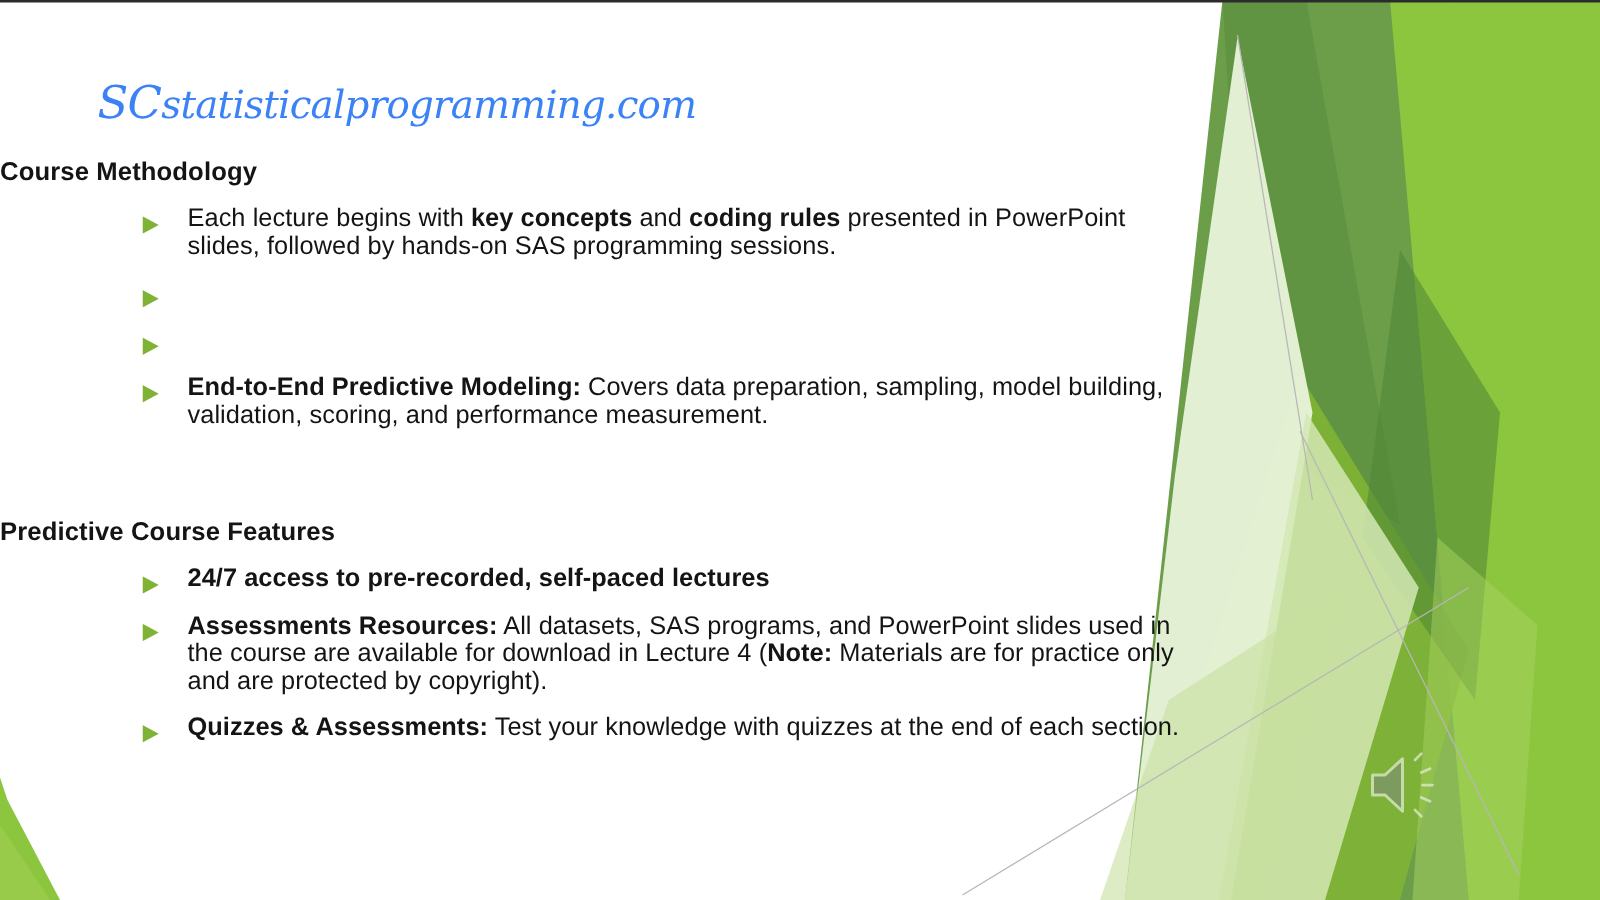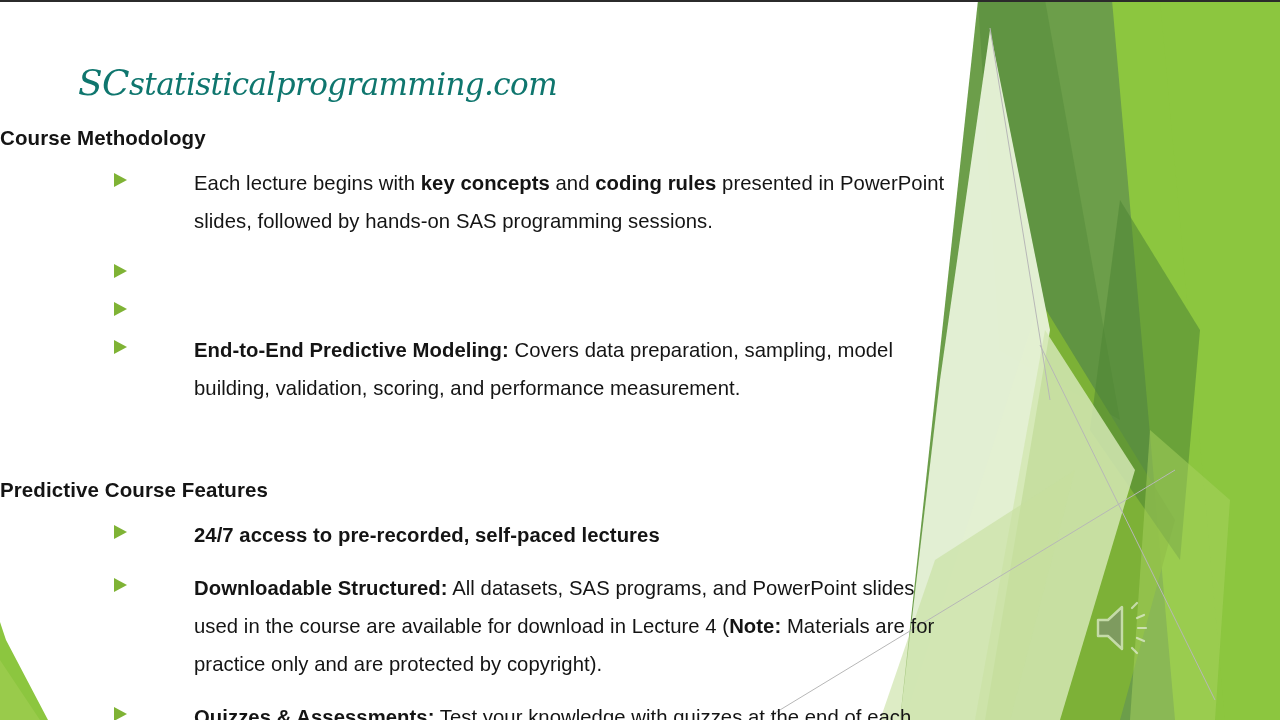"SCstatisticalprogramming.com" #logo { color: #0f766e -> #3b82f6 }
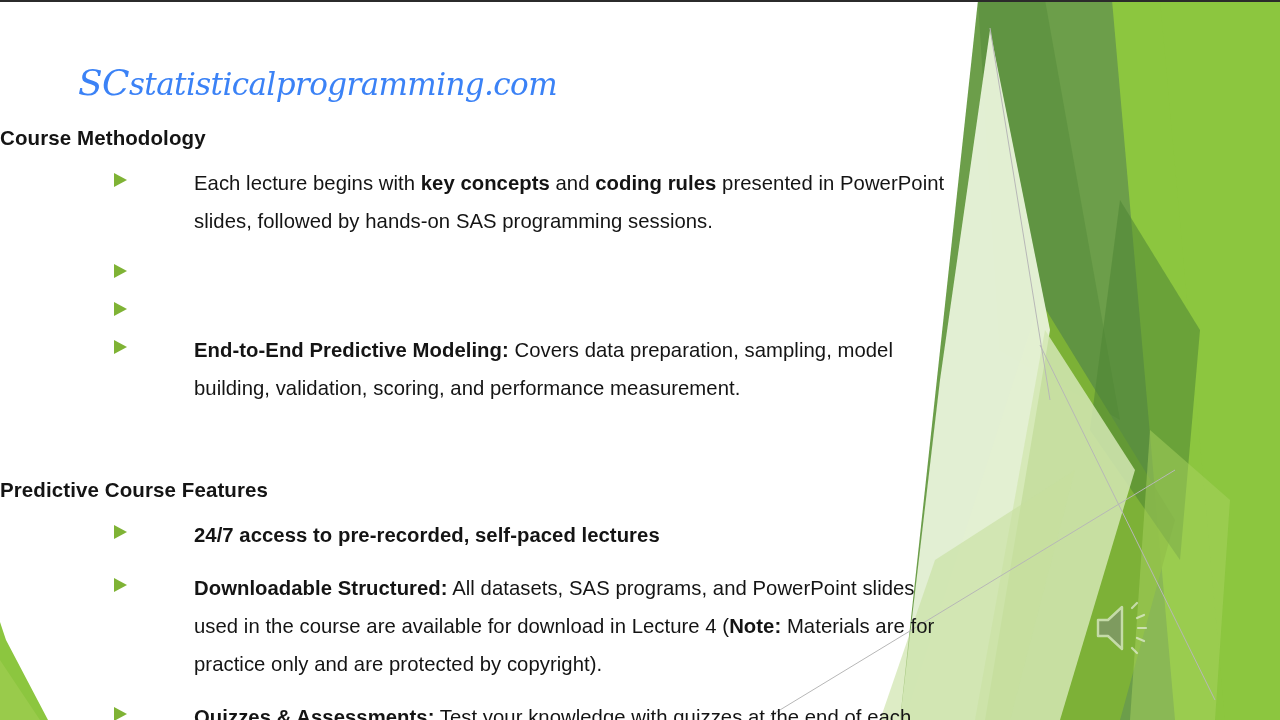"Each lecture begins with key" .bullet-text { line-height: 38px -> 22px; margin-left: 44px -> none }
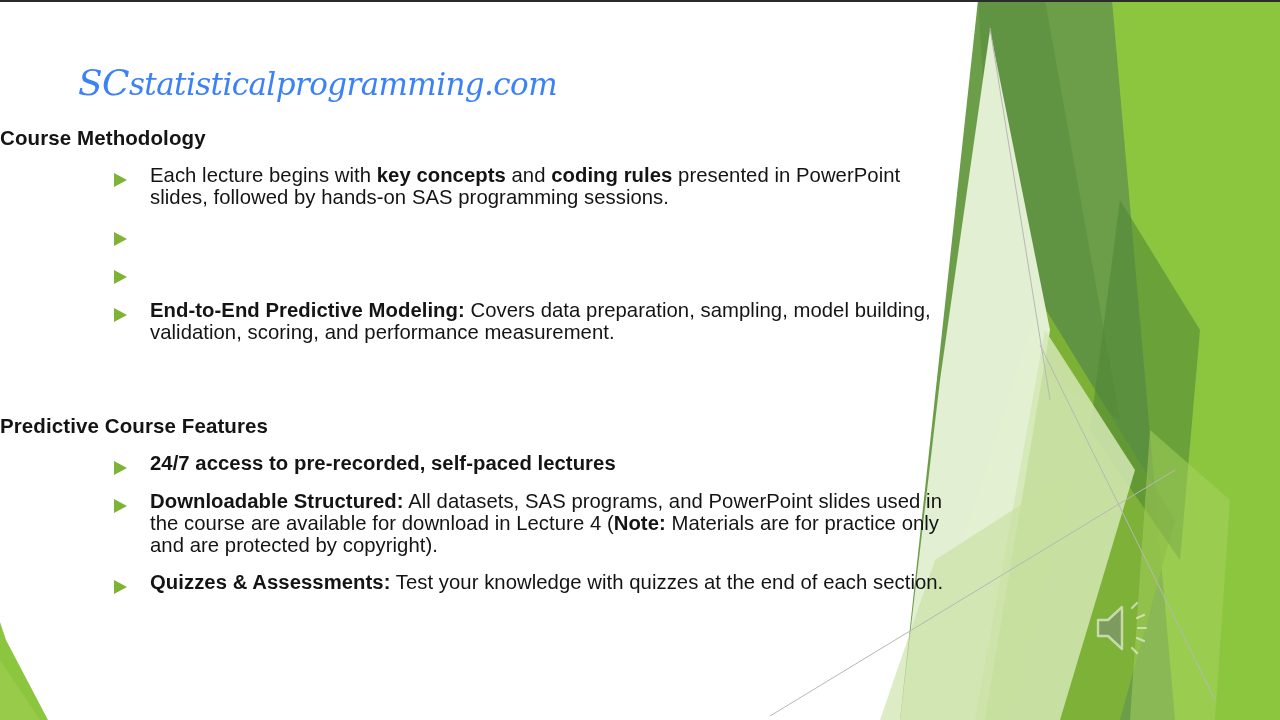"Downloadable Structured:" b { text: Downloadable Structured -> Assessments Resources }
